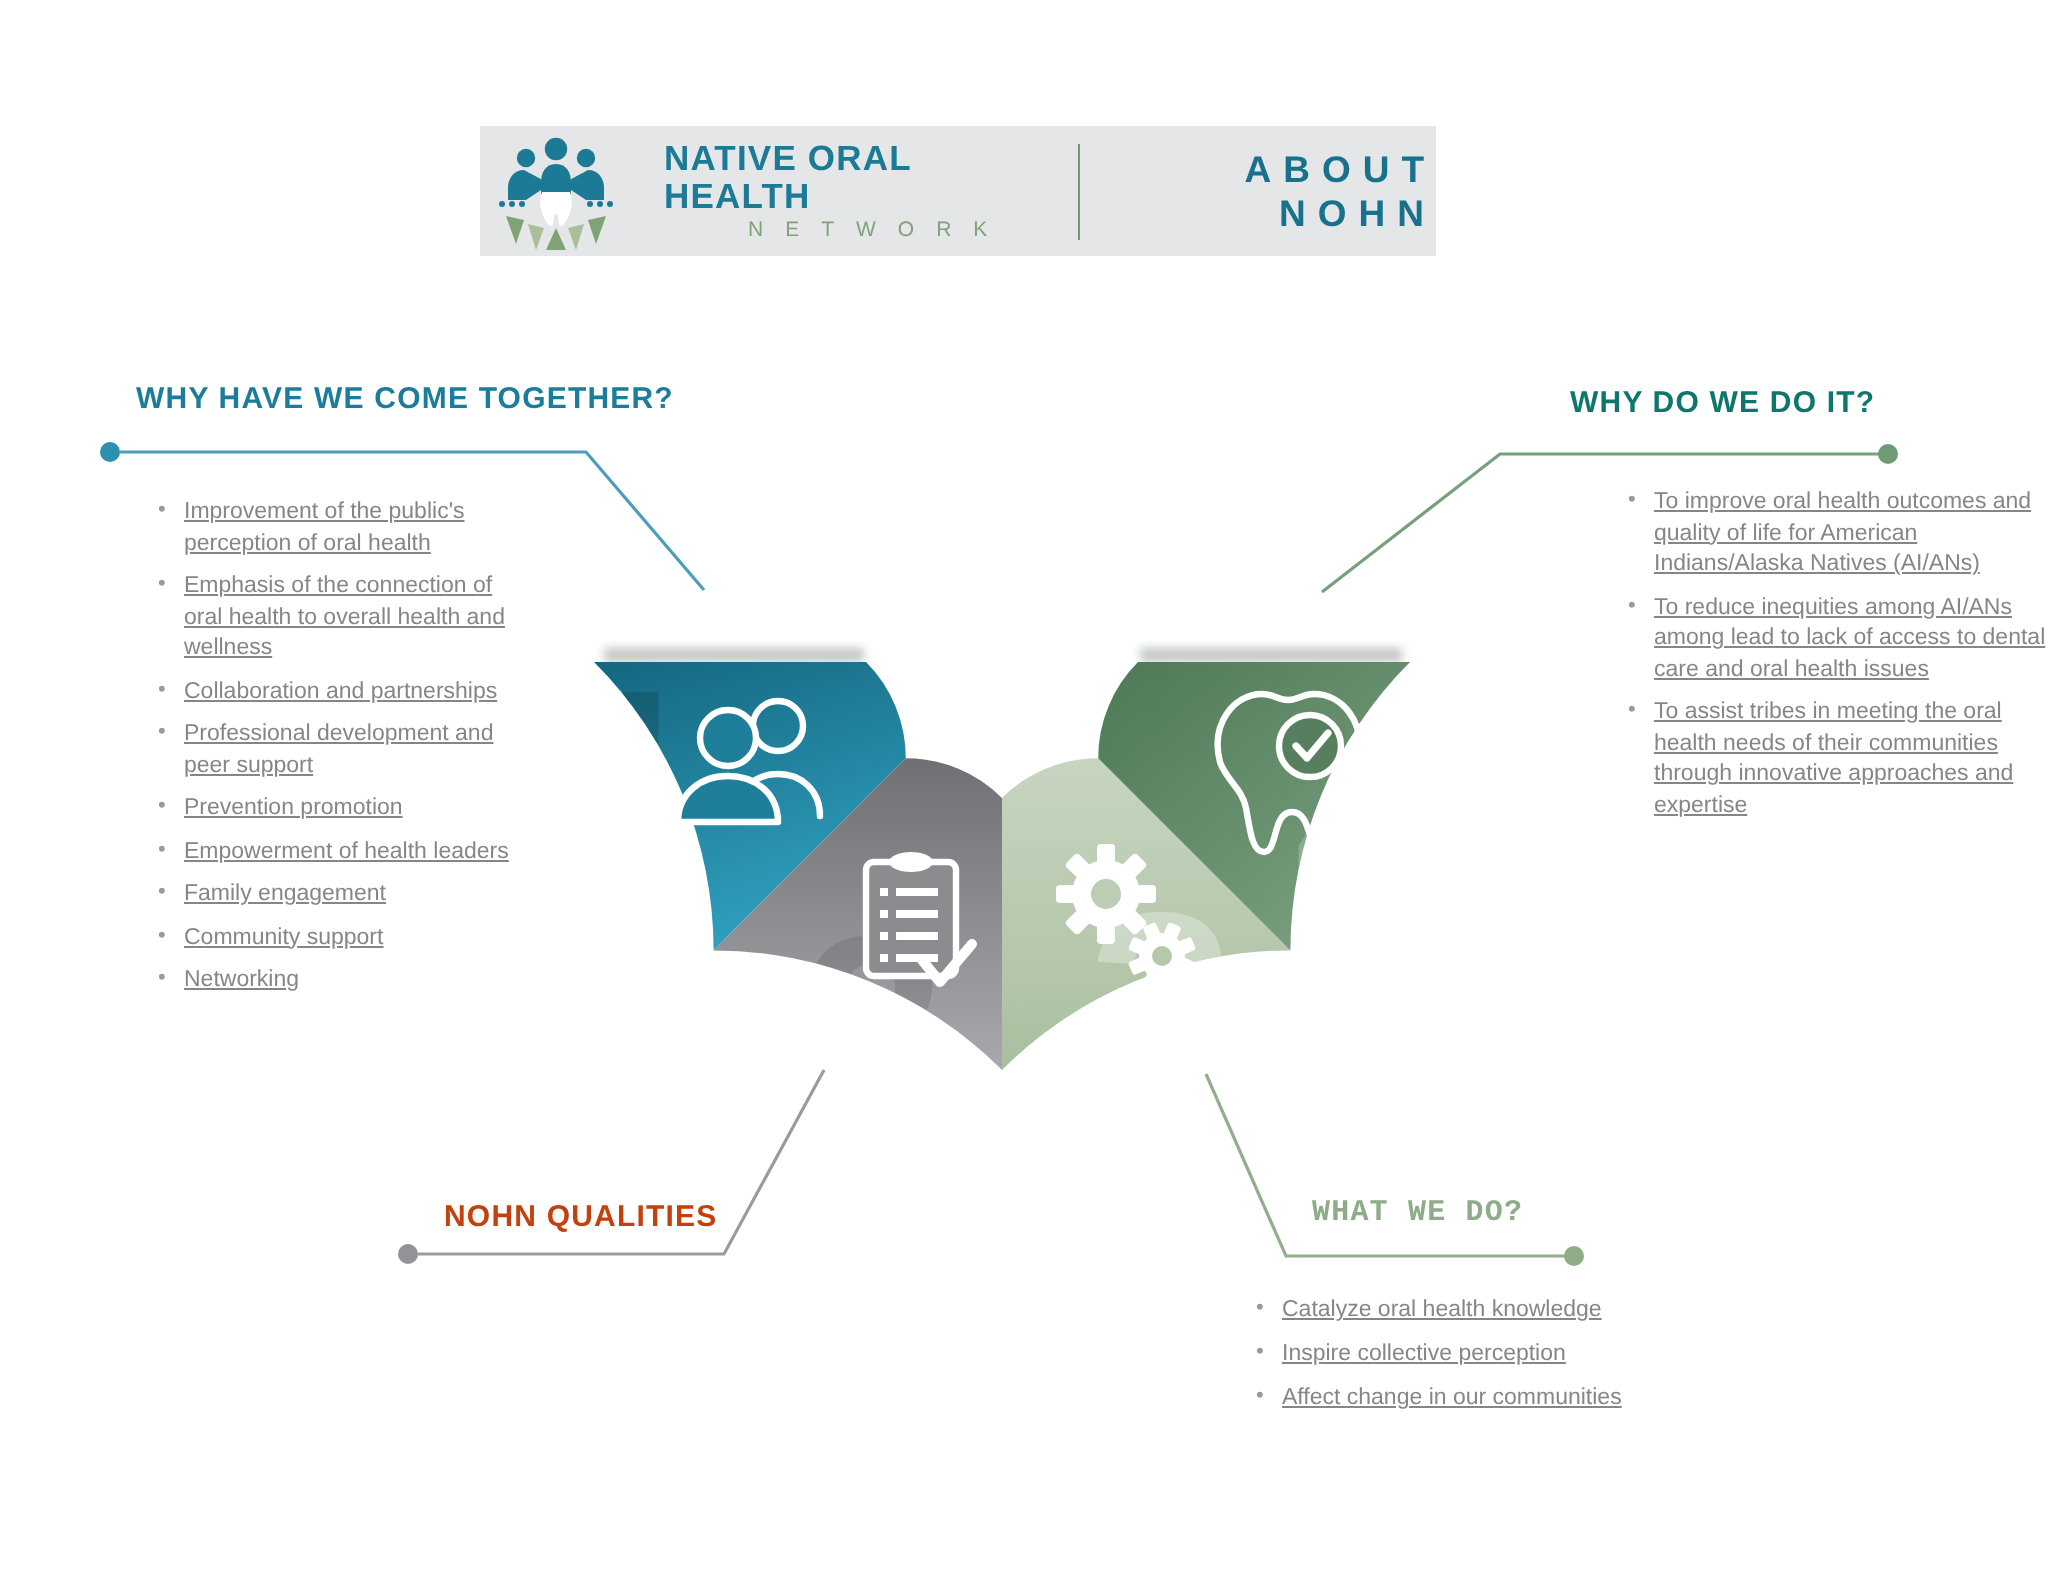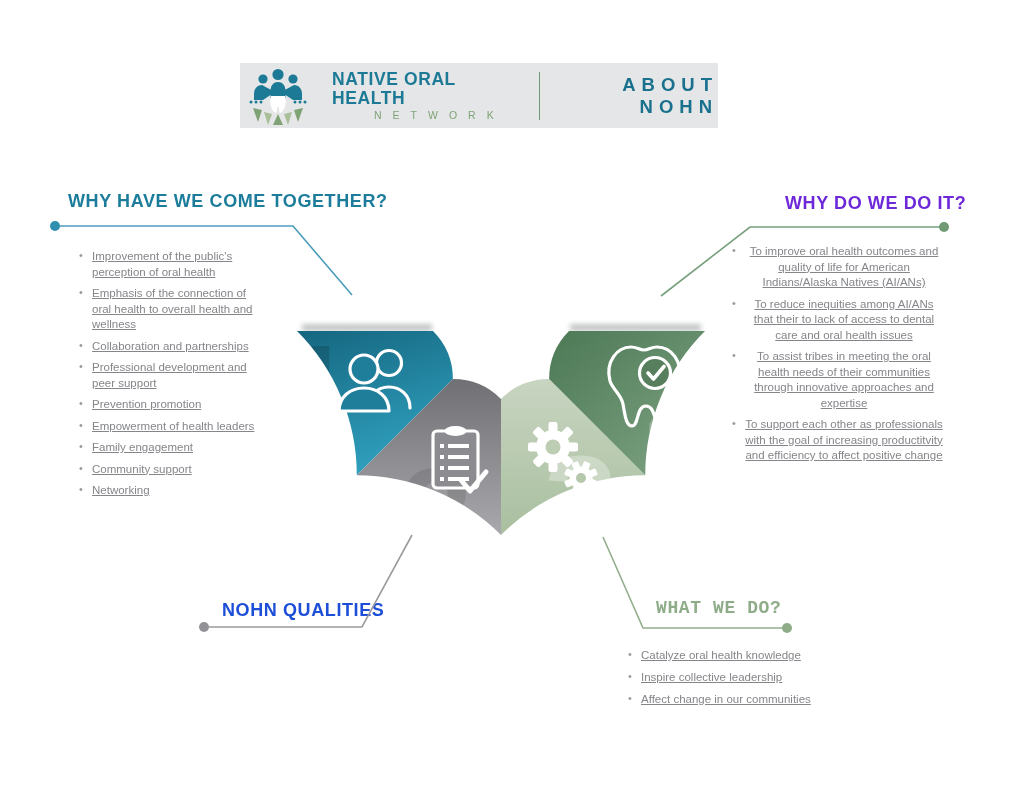"WHY HAVE WE COME TOGETHER?" .sec-h { font-size: 18px -> 15px }
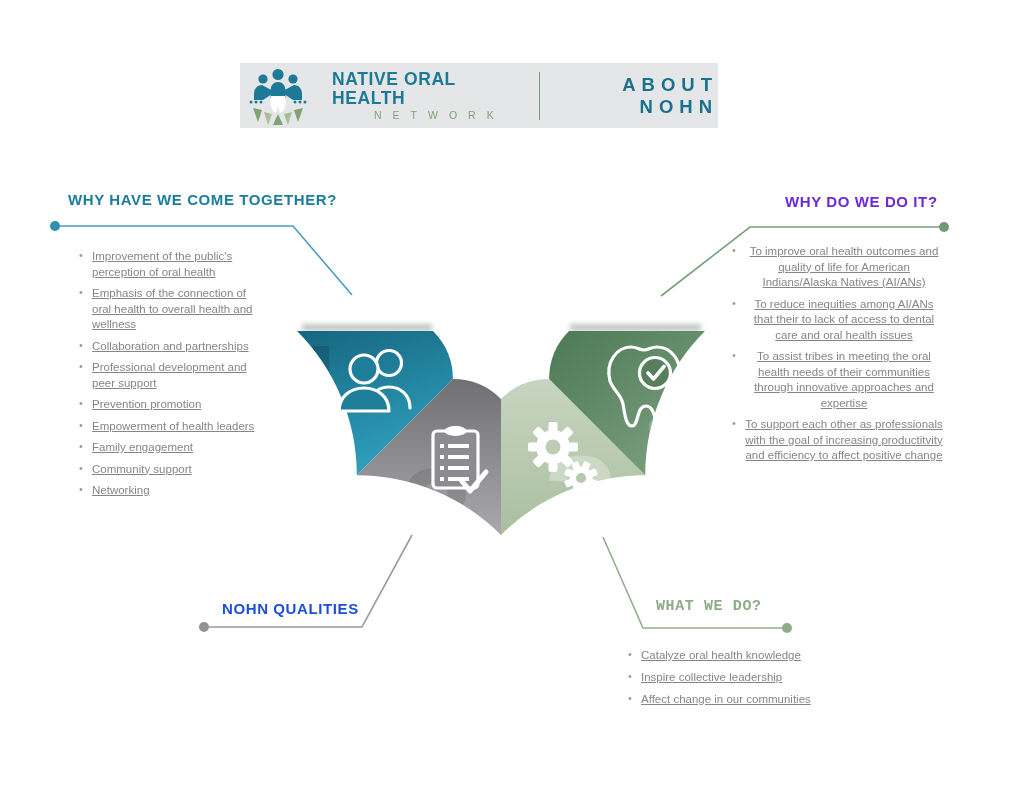"WHY DO WE DO IT?" .h-green { color: #6d28d9 -> #0f766e }
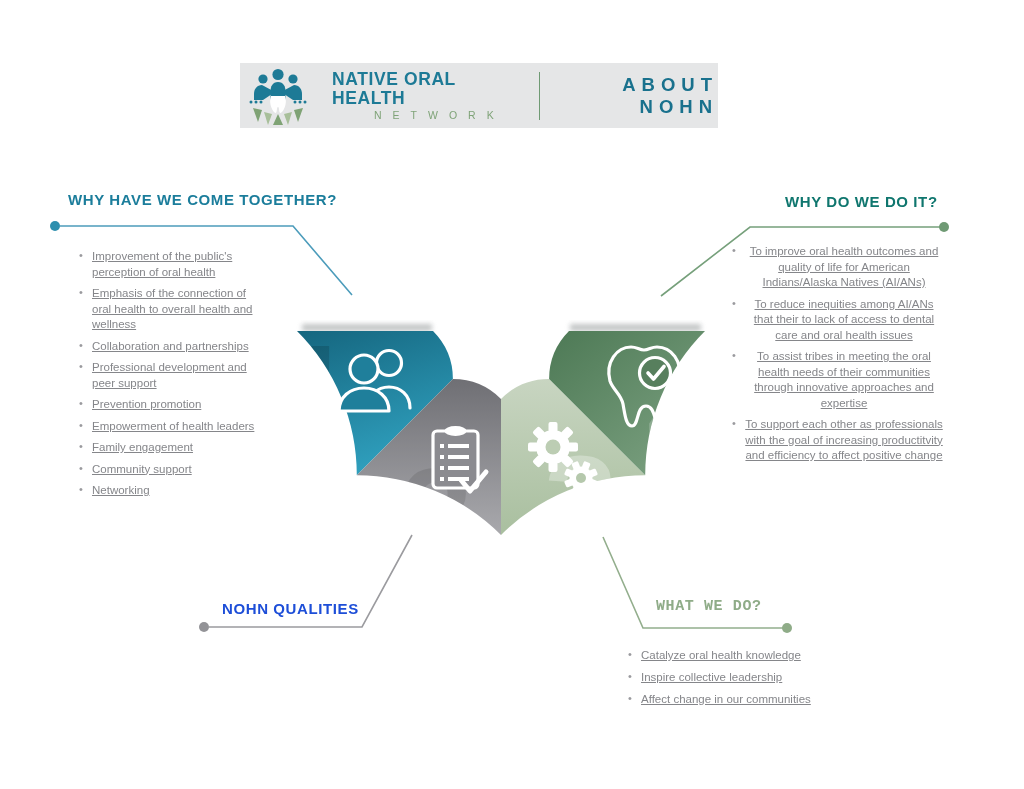"To improve oral health outcomes" .list-tr { left: 731px -> 813px; text-align: center -> none }
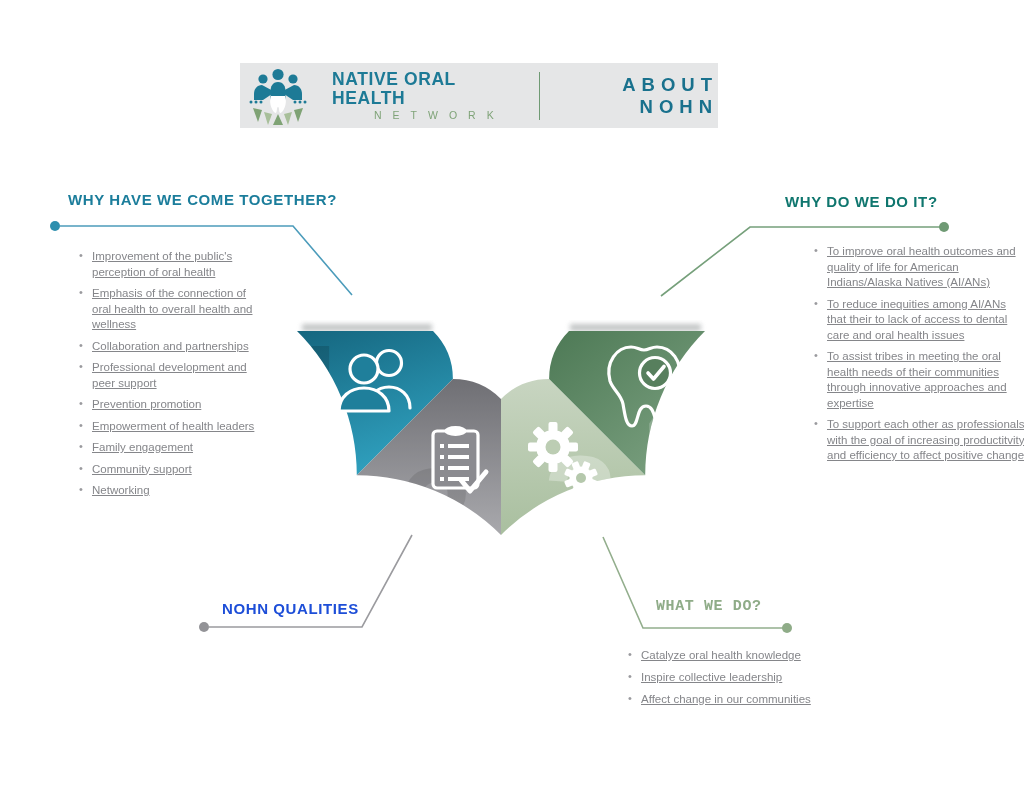"To reduce inequities among AI/ANs" li { text: that their -> among lead }
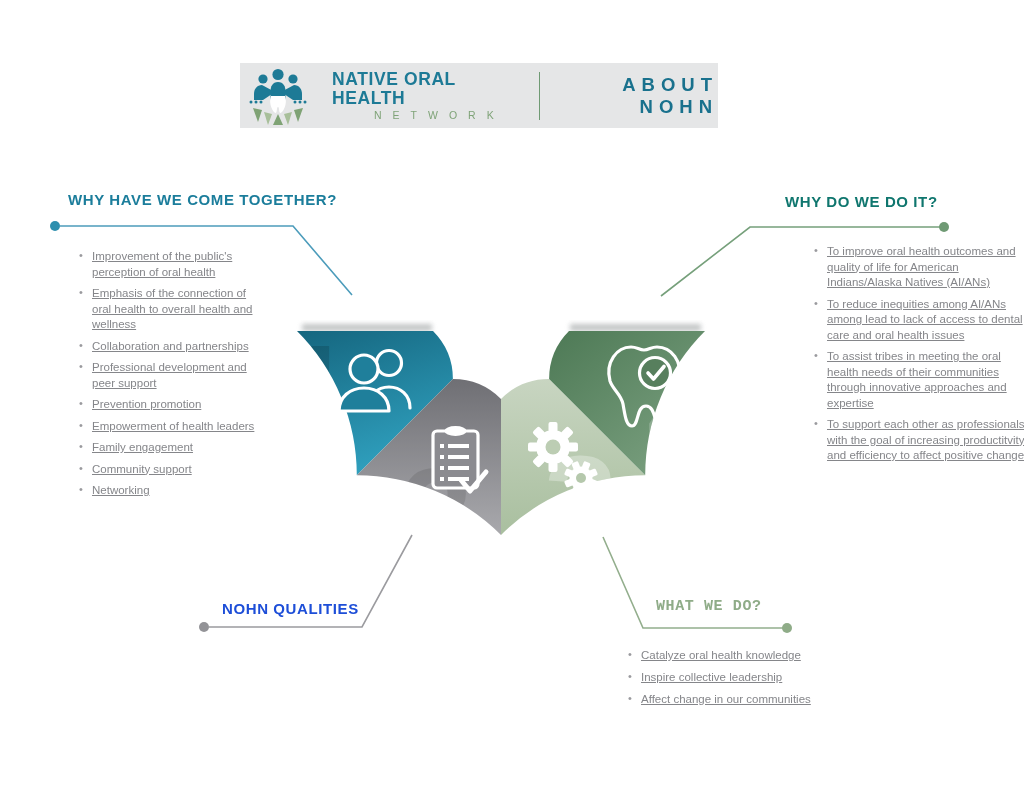"To support each other as" li { html: <li>To support each other as professionals with the goal of increasing productitvity and efficiency to affect positive change</li> -> none }
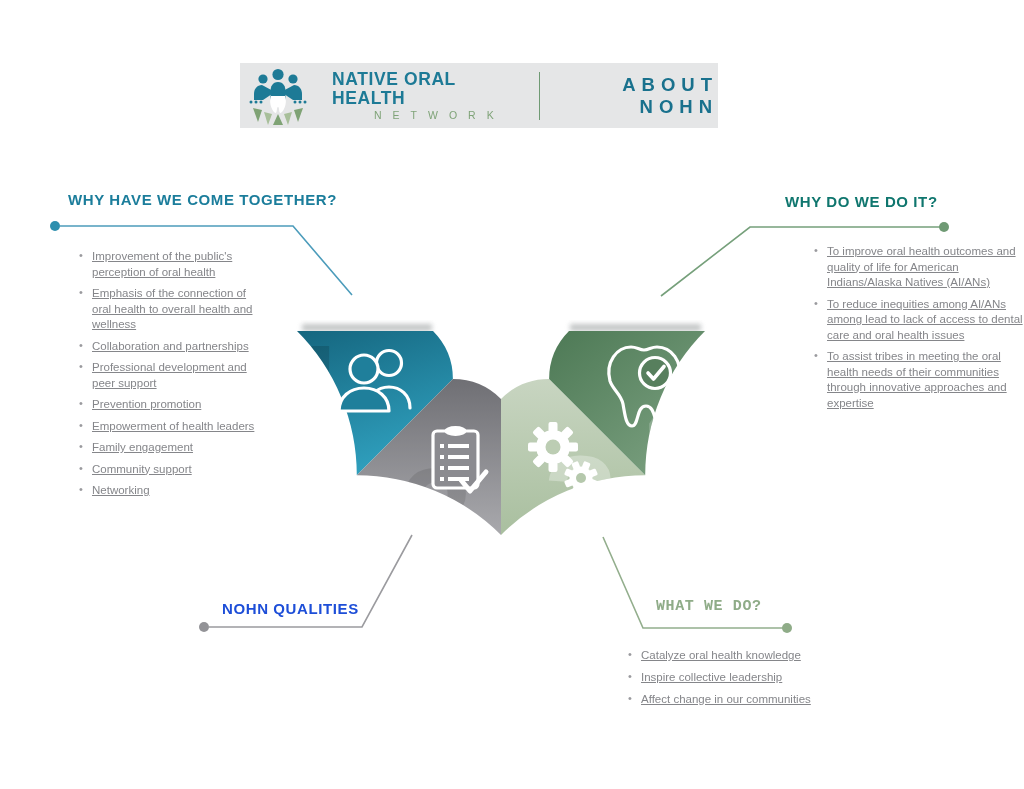"NOHN QUALITIES" .h-gray { color: #1d4ed8 -> #c2410c }
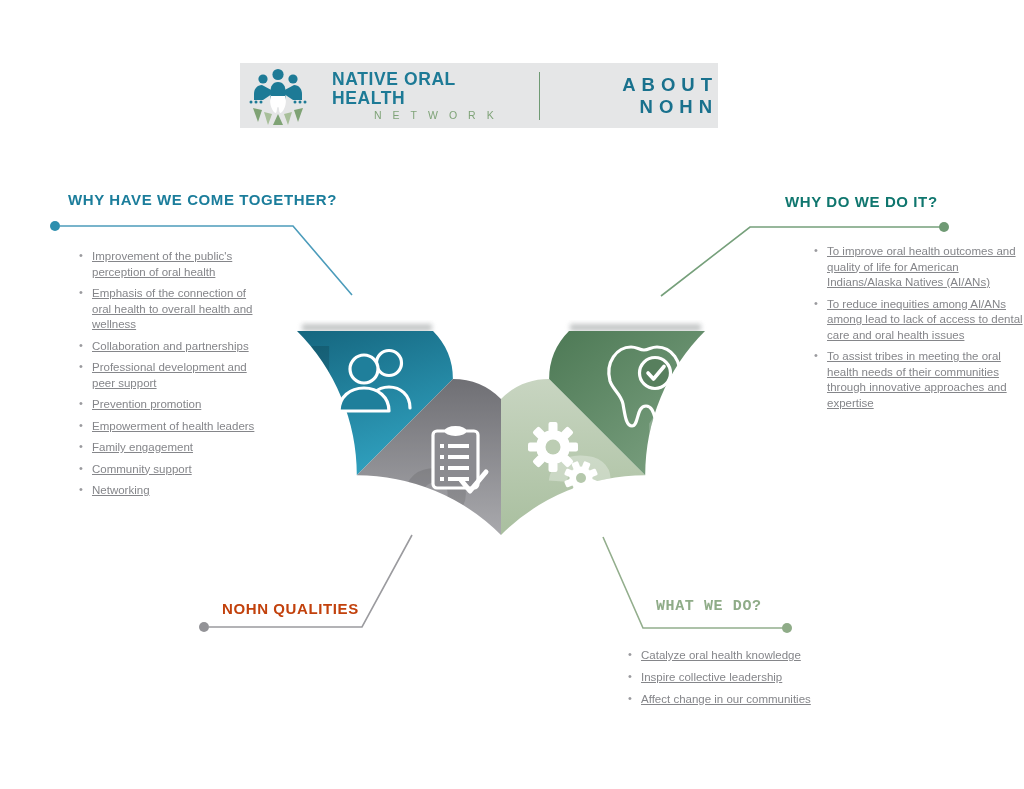"Inspire collective leadership" li { text: leadership -> perception }
